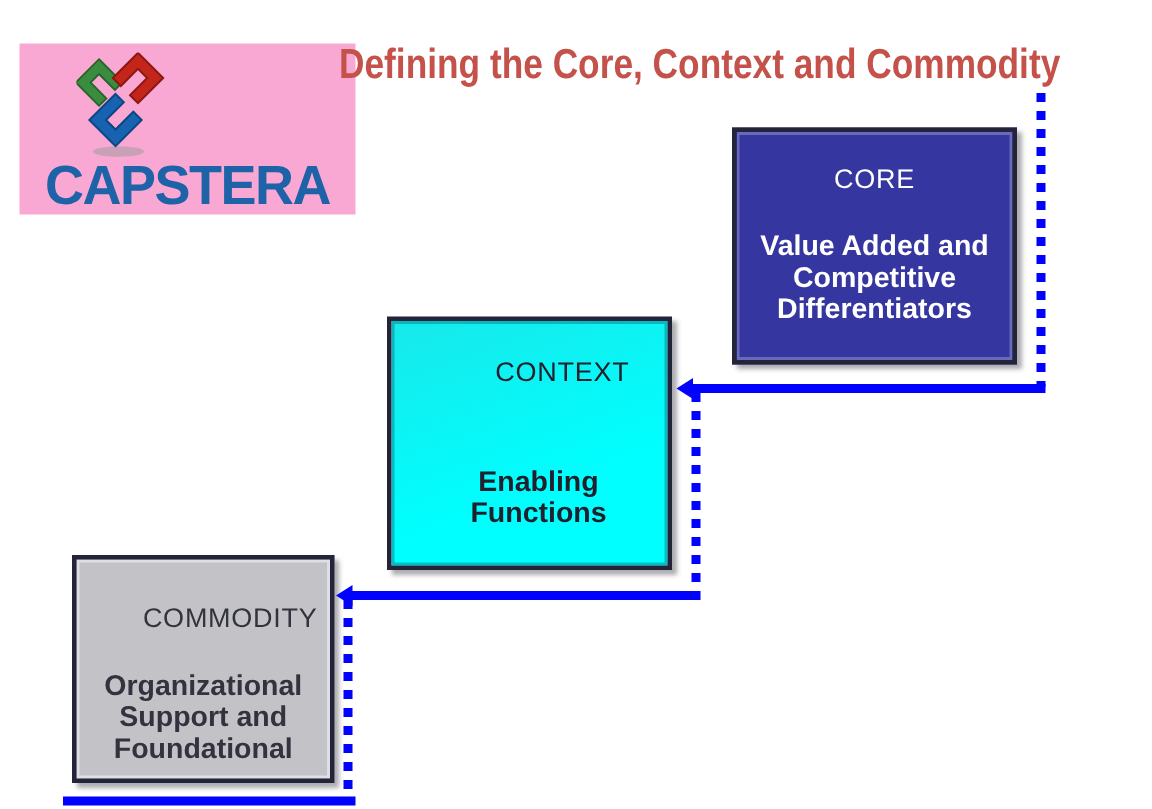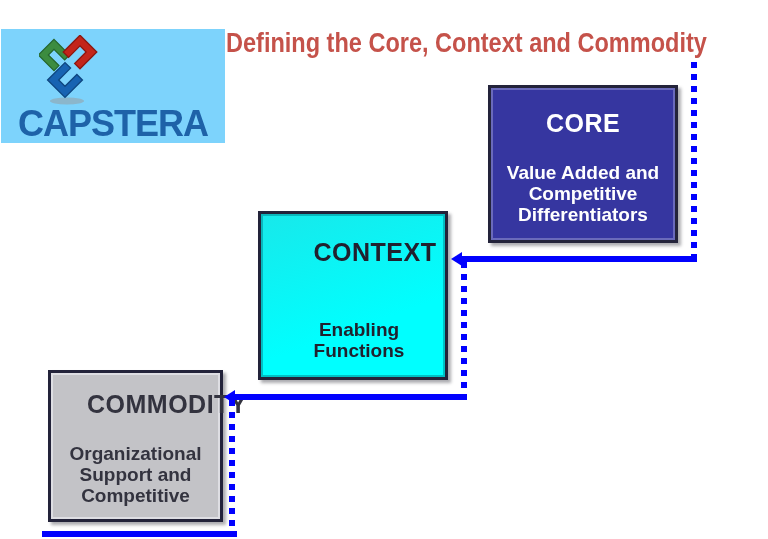"CAPSTERA" .logo { background: #7dd3fc -> #f9a8d4; left: 1px -> 13px }
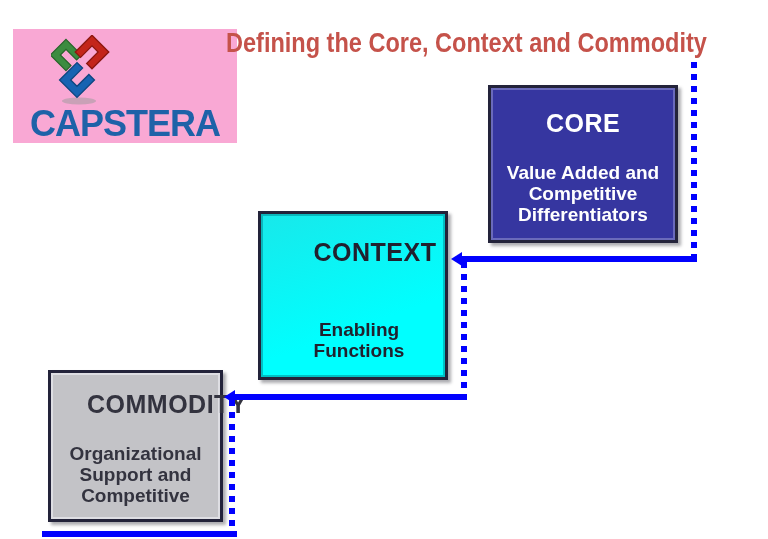"CORE" .box-heading { font-size: 25px -> 18px; font-weight: bold -> normal }
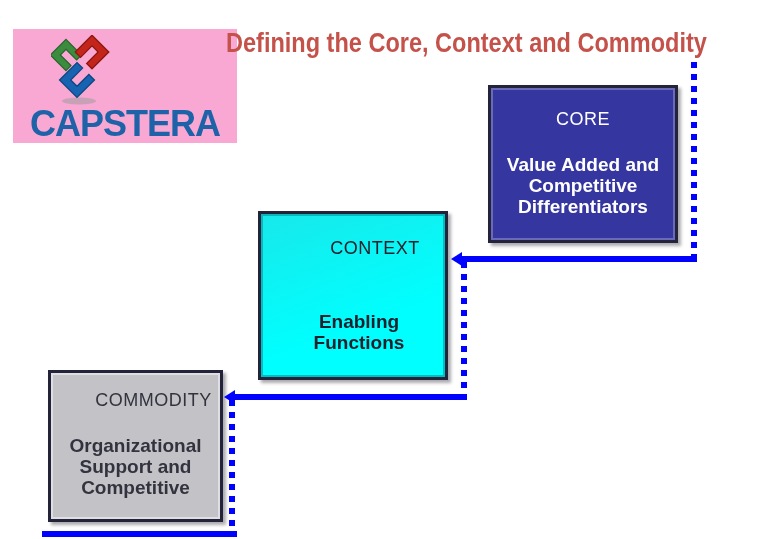"COMMODITY" .commodity .box-heading { padding-top: 17px -> 29px }
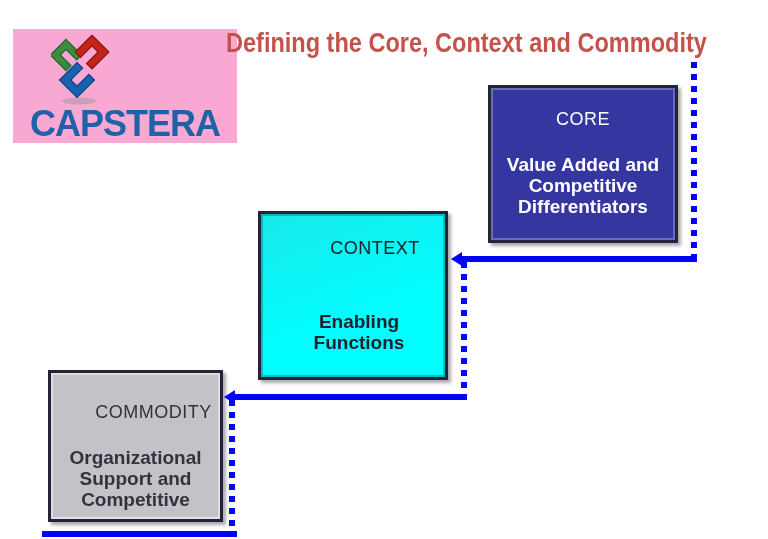"Organizational" div.box-body { text: Competitive -> Foundational }
